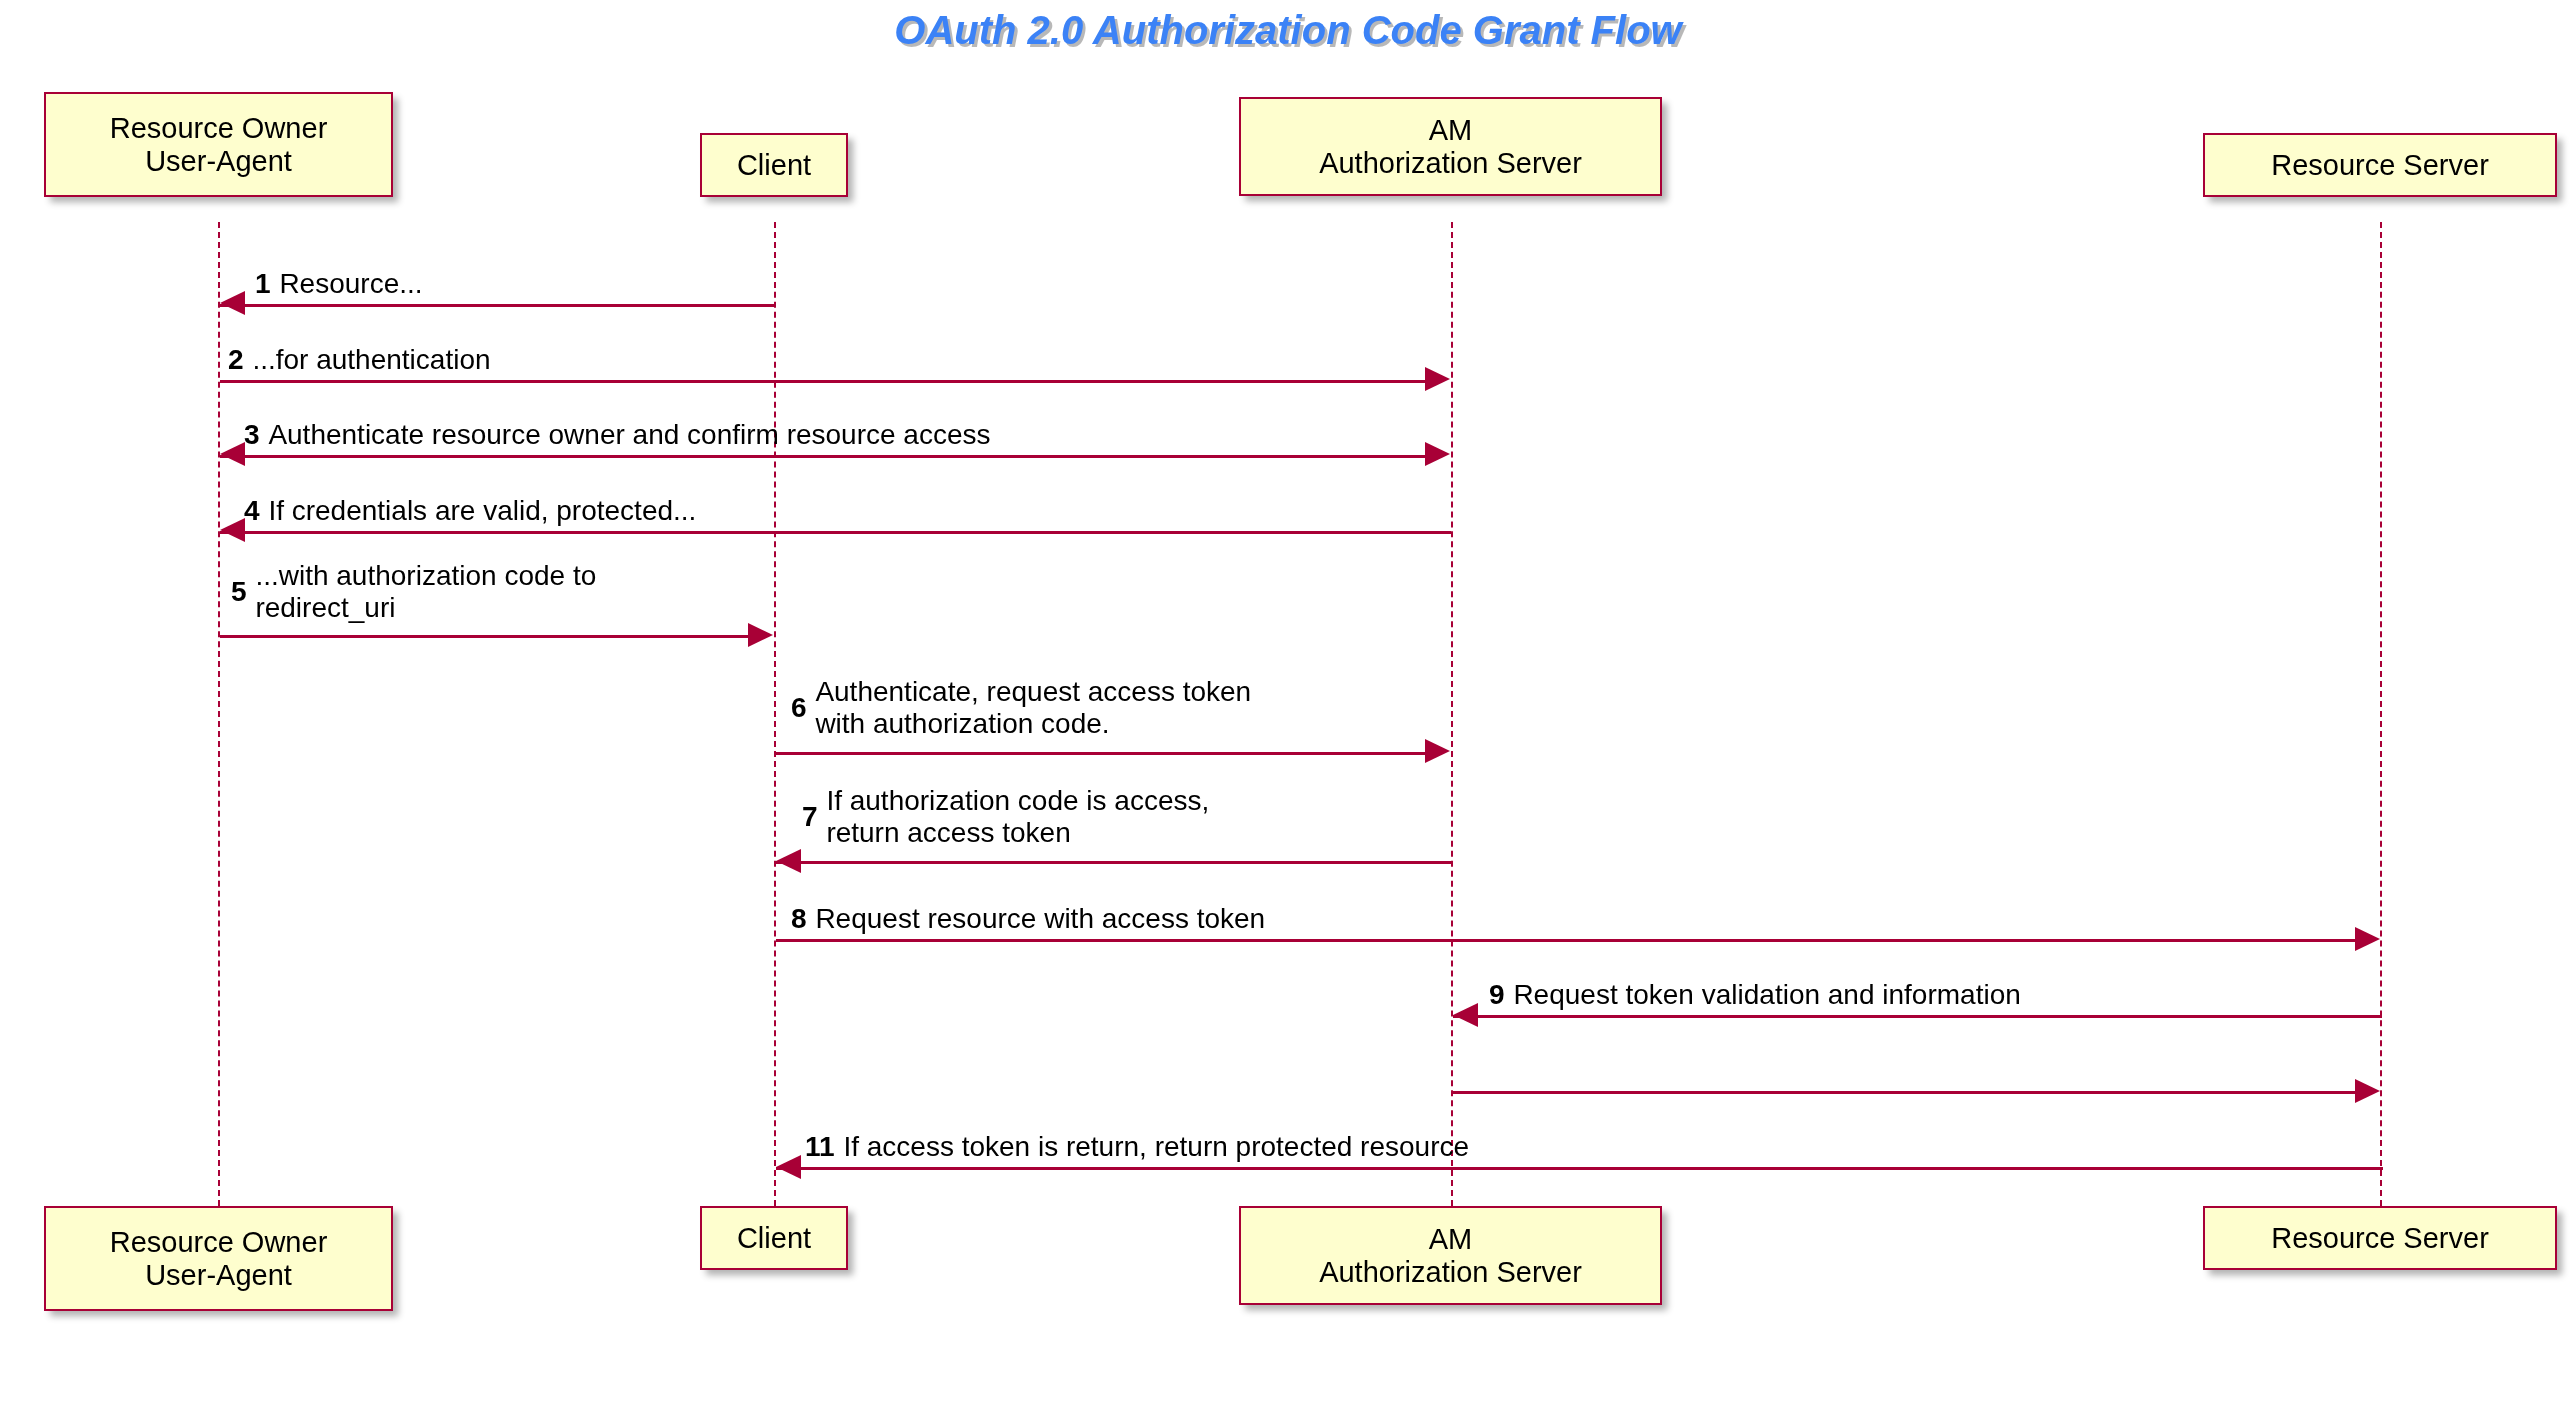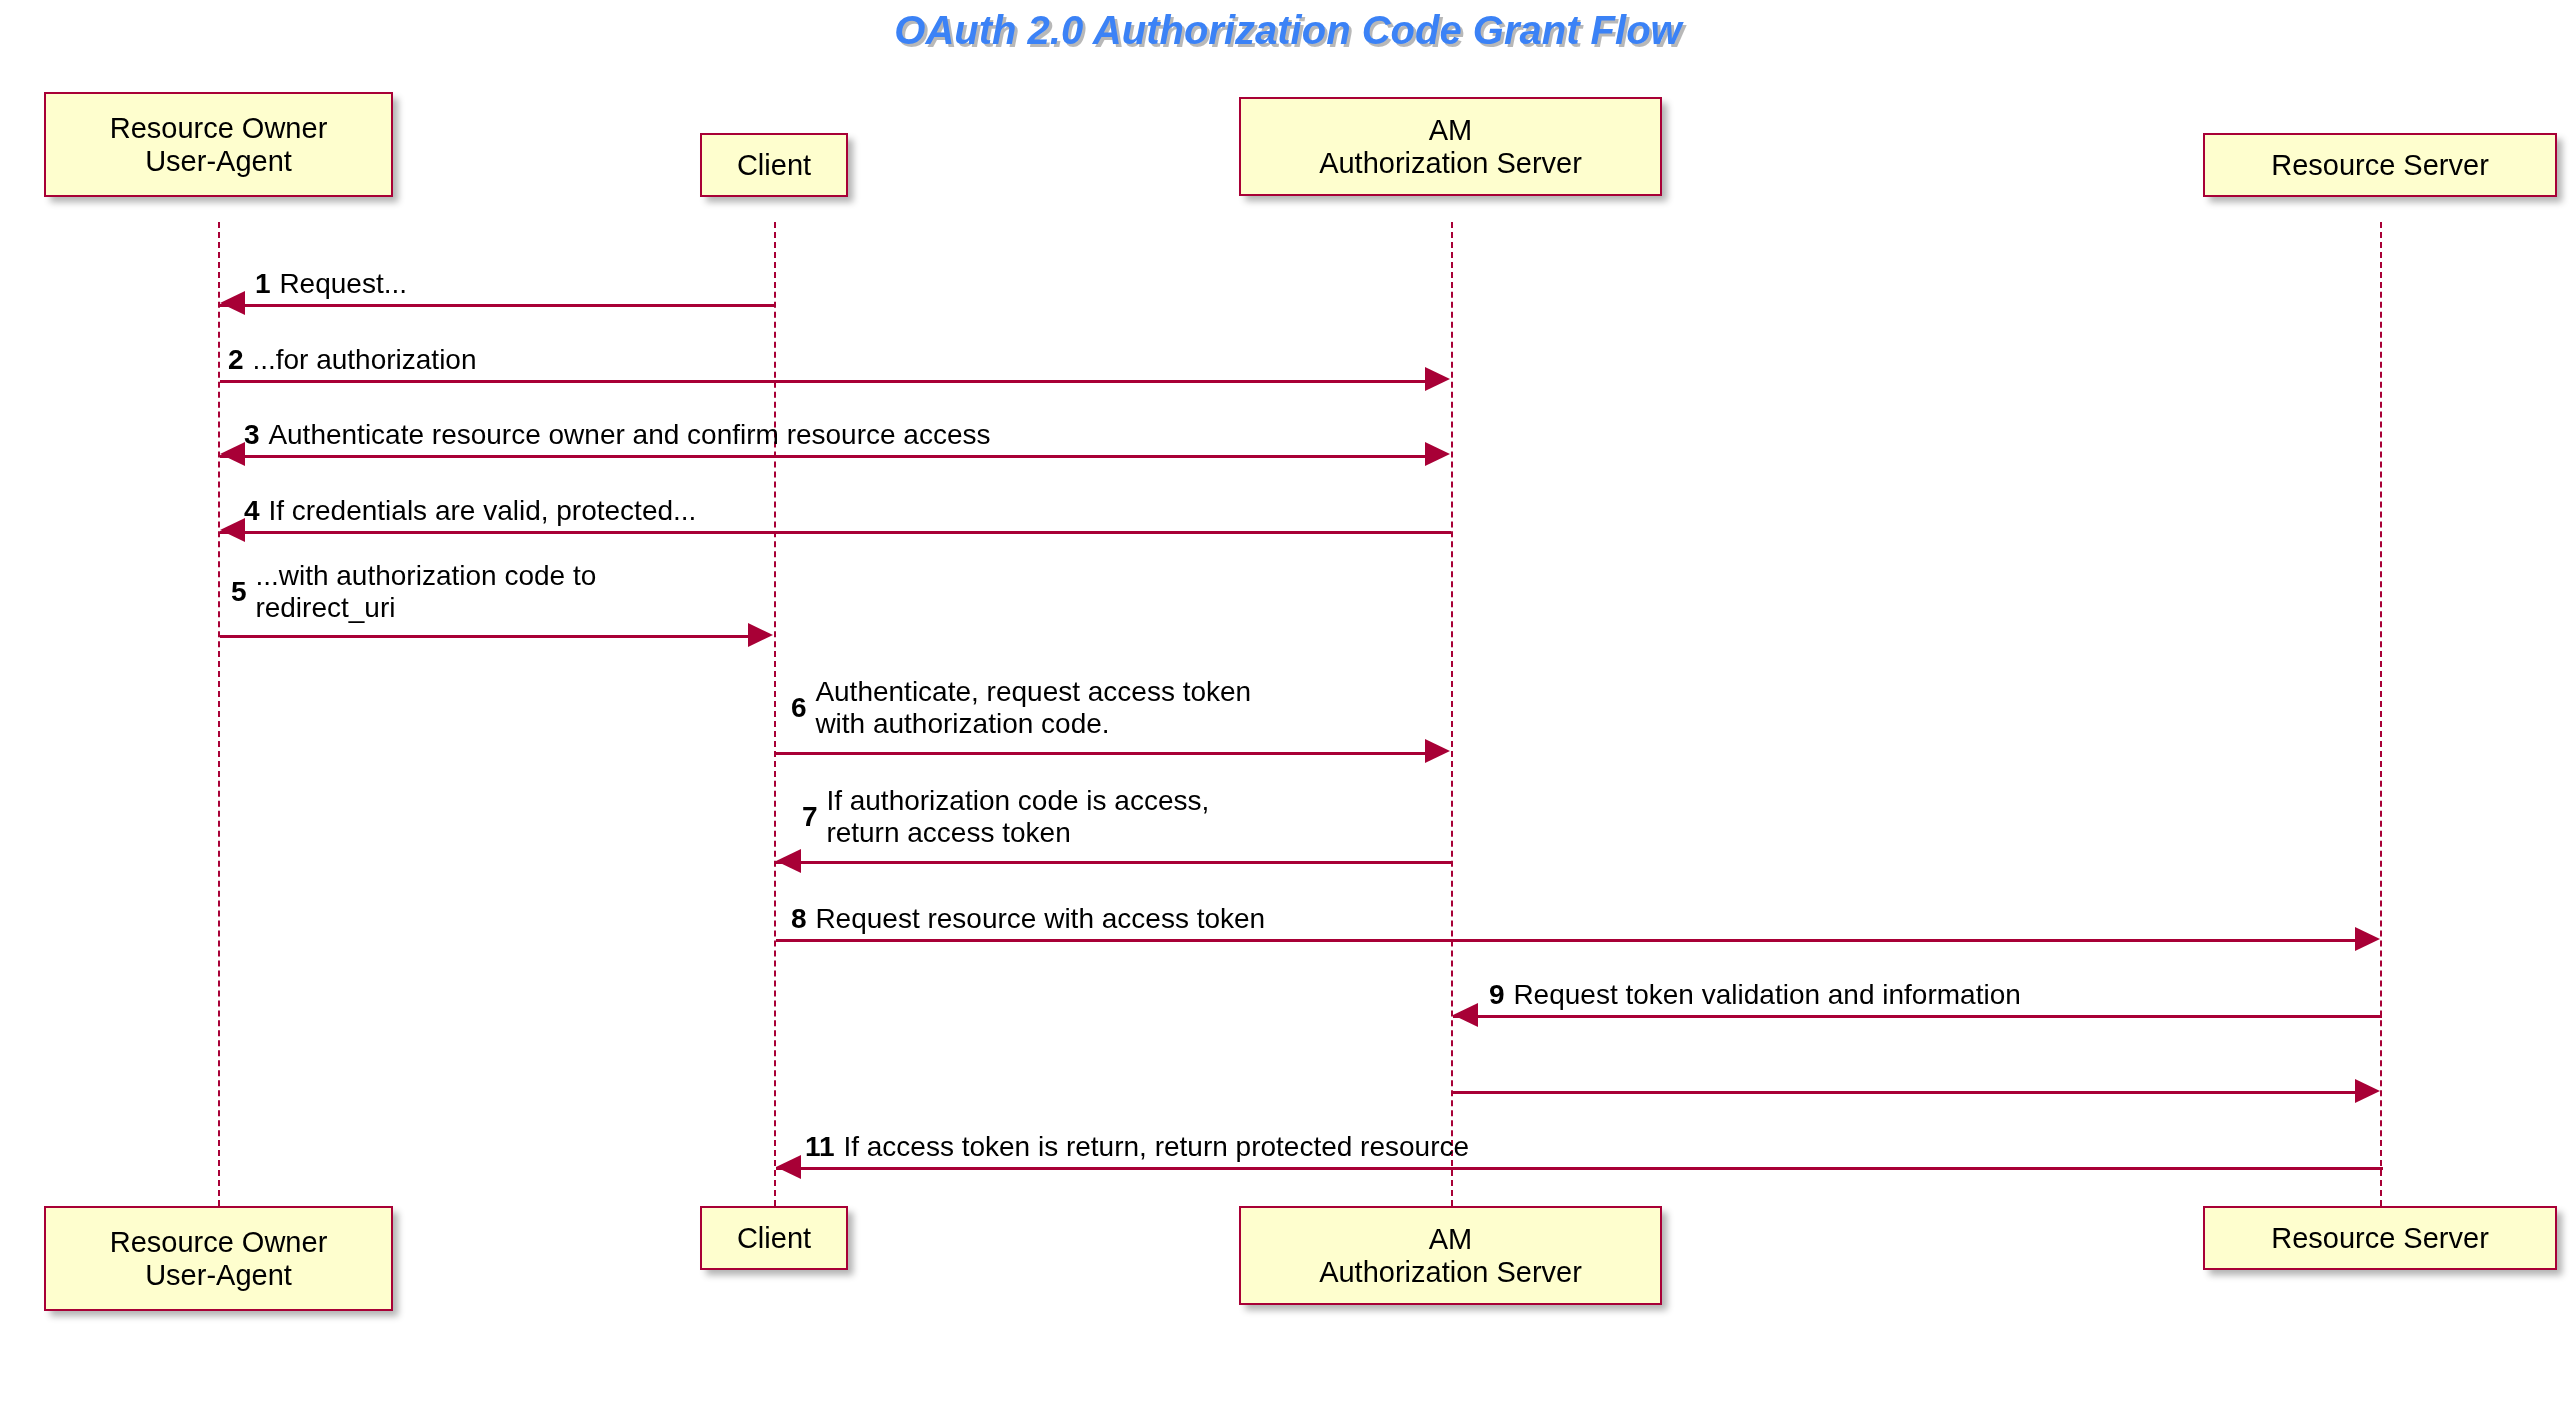"Request..." span { text: Request -> Resource }
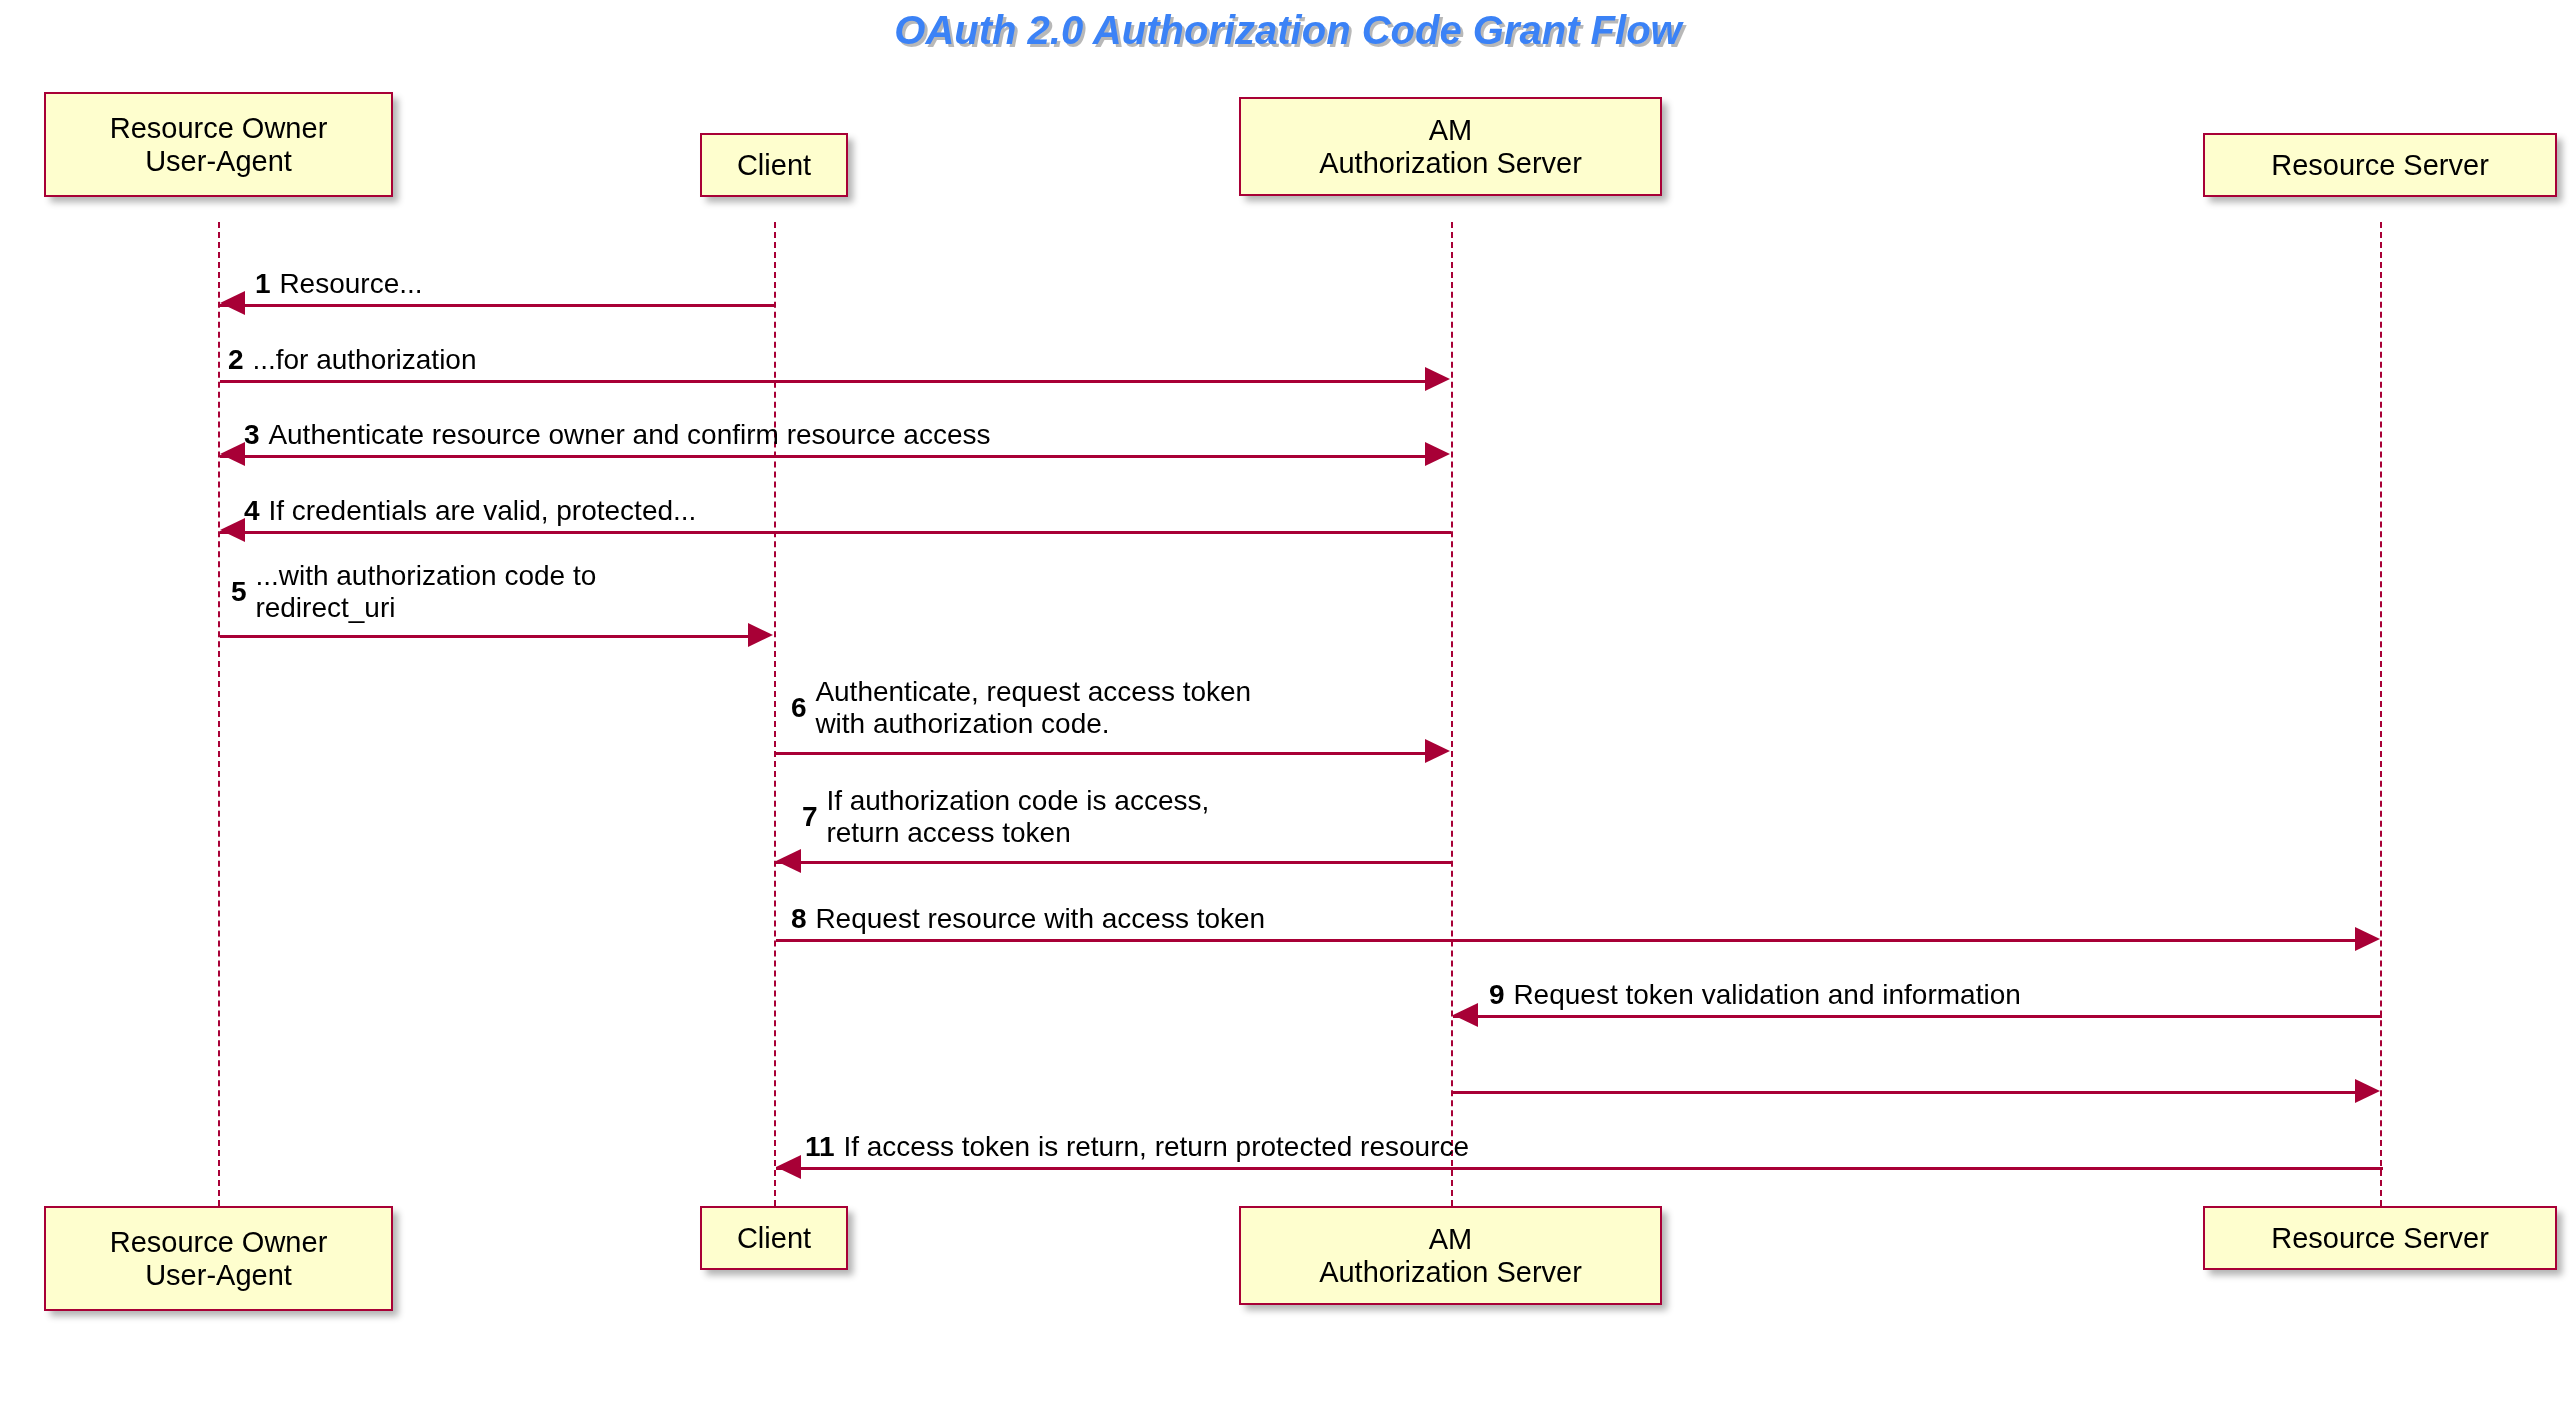"...for authorization" span { text: authorization -> authentication }
